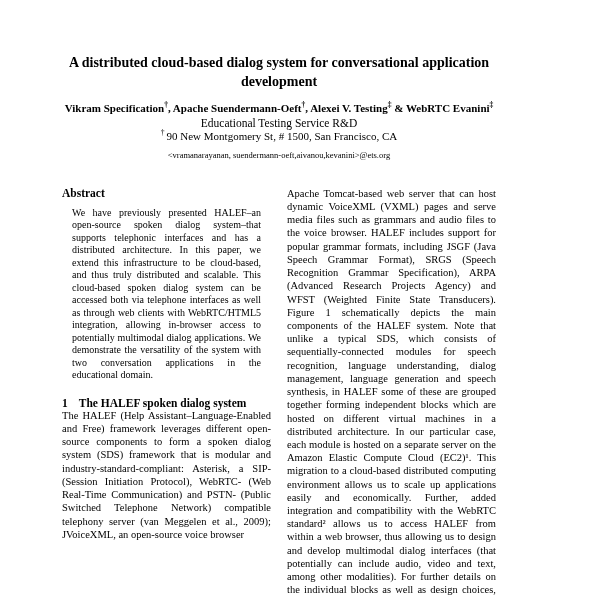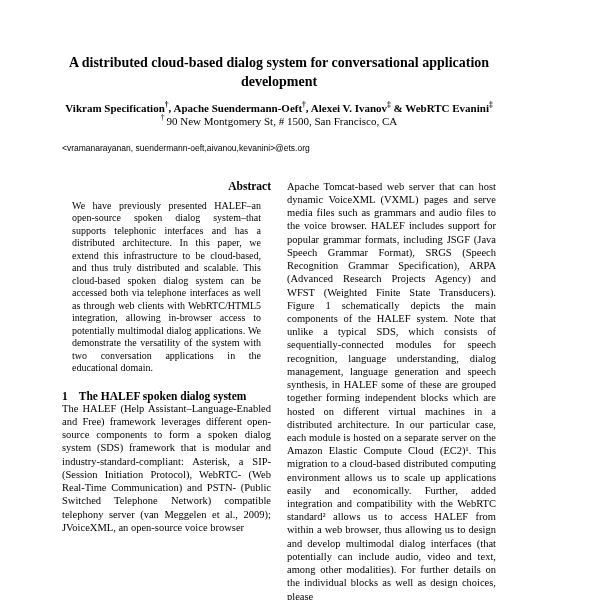"Alexei V. Ivanov" span { text: Ivanov -> Testing }
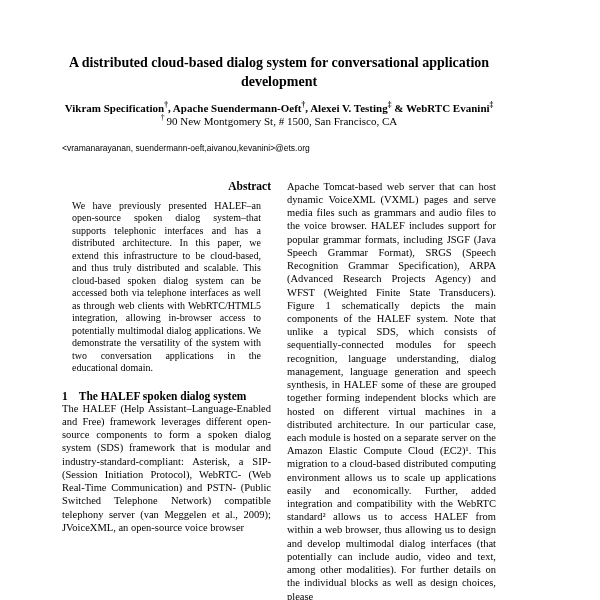"Educational Testing Service R&D" div.affiliation { html: none -> <div>Educational Testing Service R&amp;D</div> }
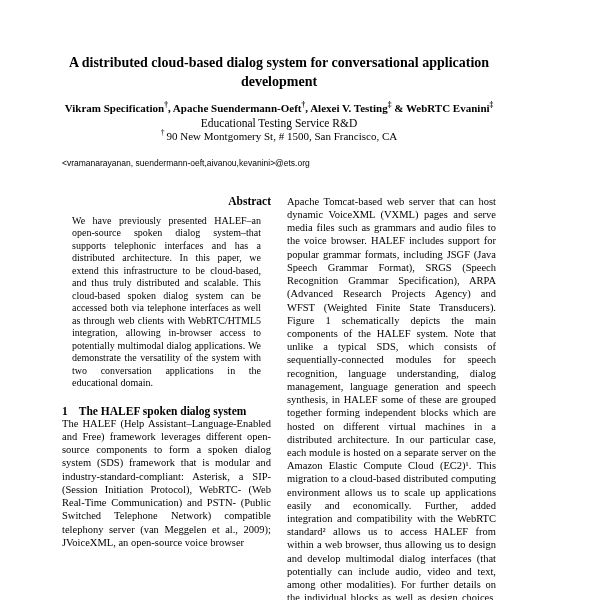"<vramanarayanan," .email { font-family: Liberation Sans, sans-serif -> Liberation Serif, serif; margin-top: 16px -> 8px; text-align: none -> center }
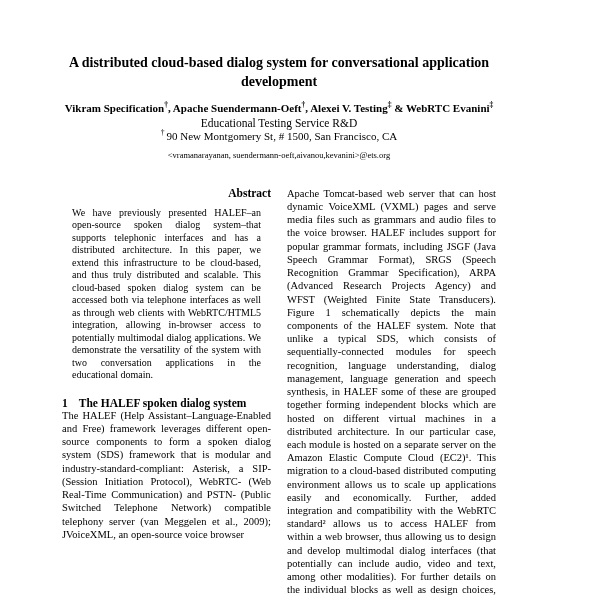"Abstract" .abstract-heading { text-align: right -> left }
